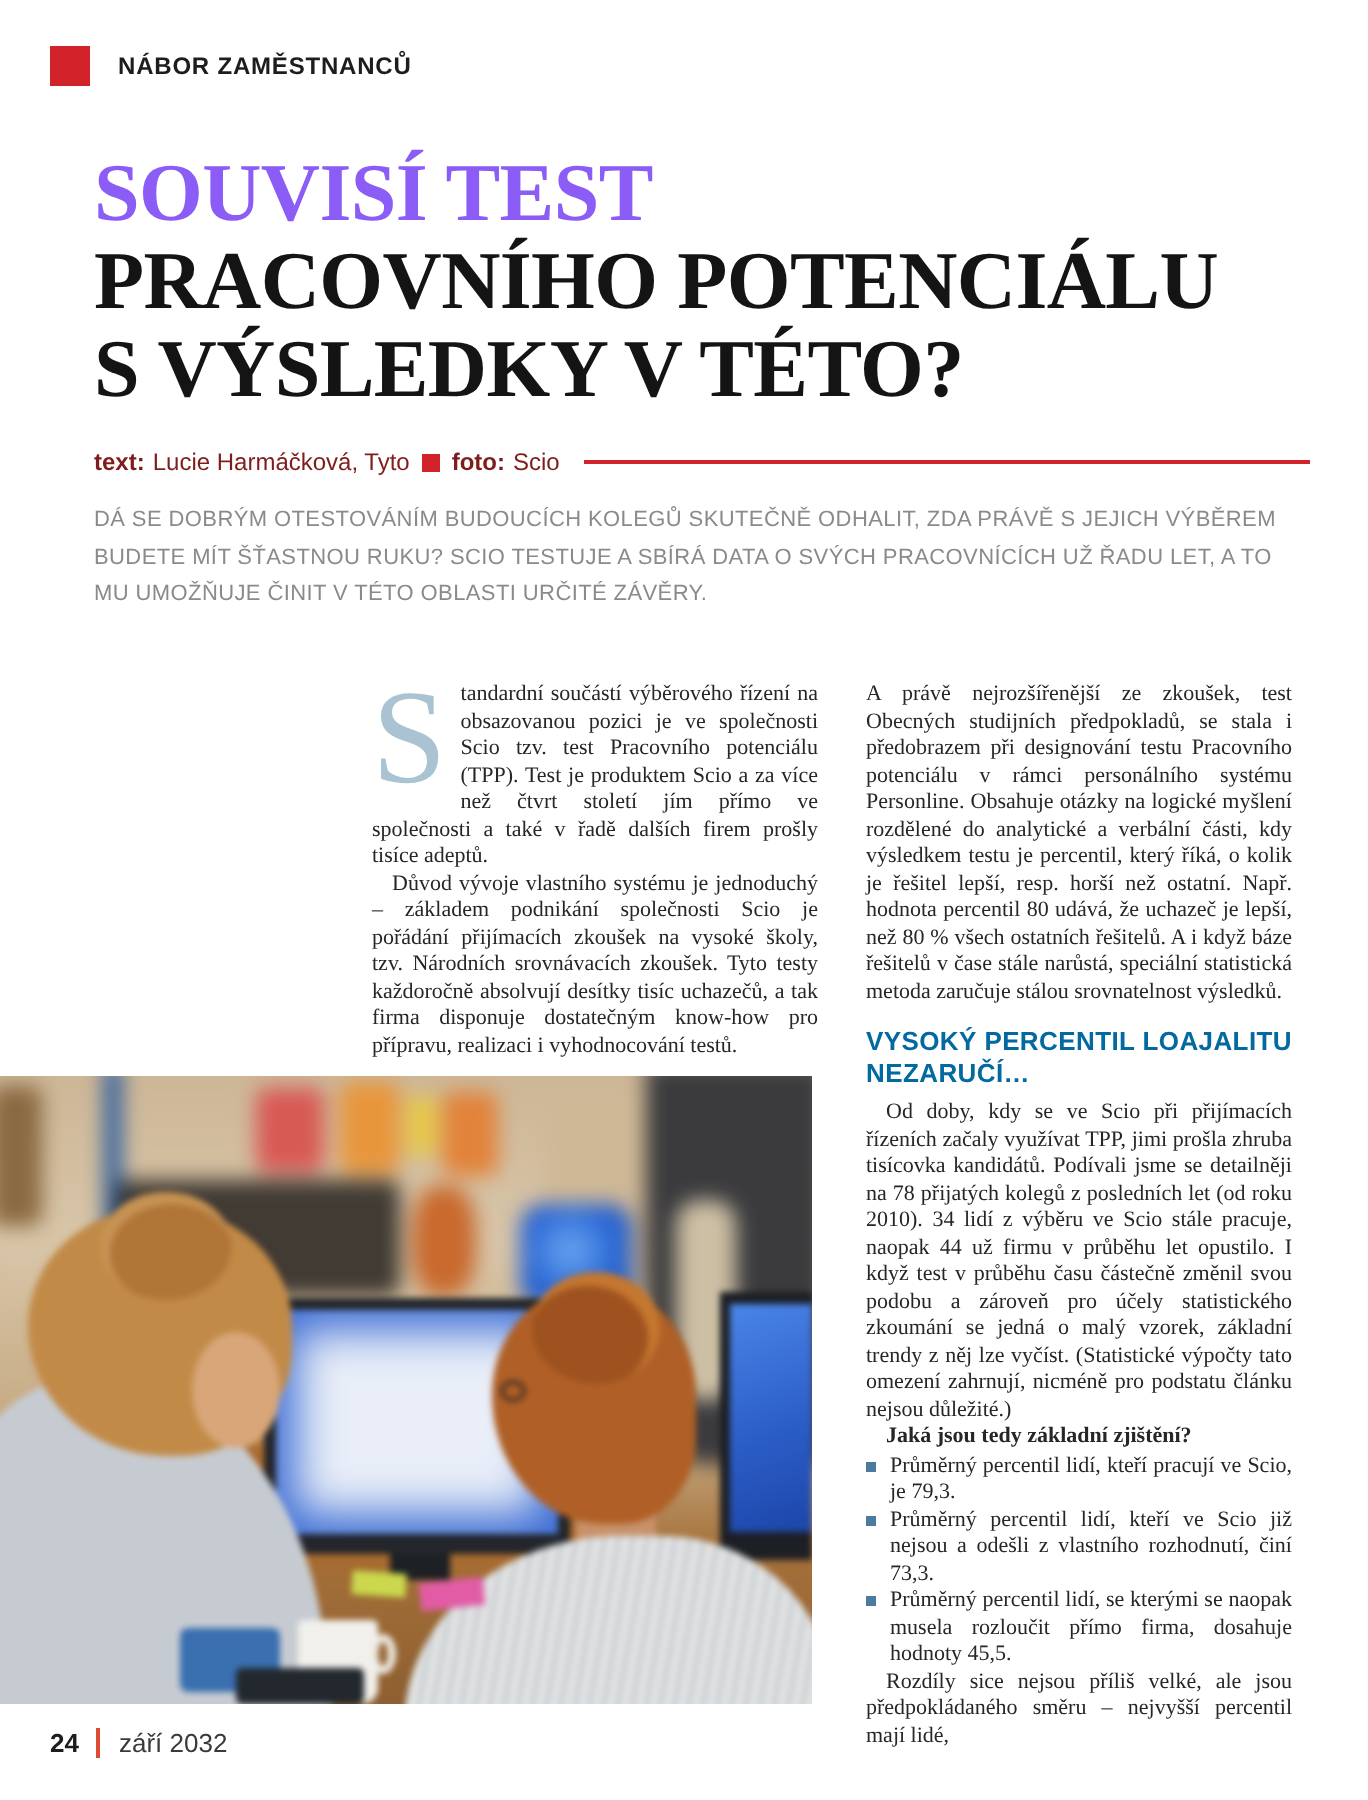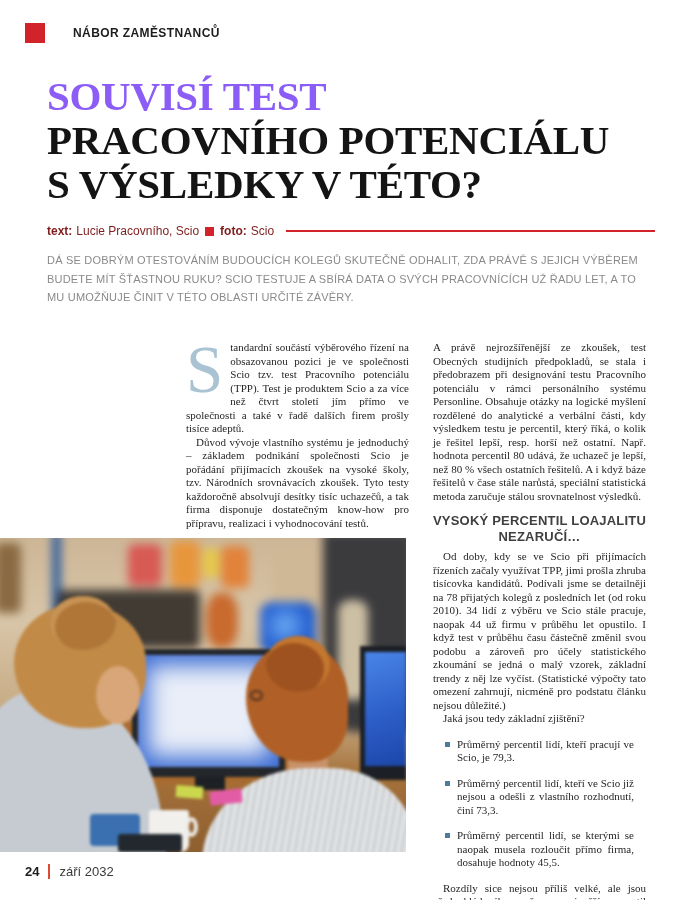"NÁBOR ZAMĚSTNANCŮ" .kicker-label { margin-left: 28px -> 14px }
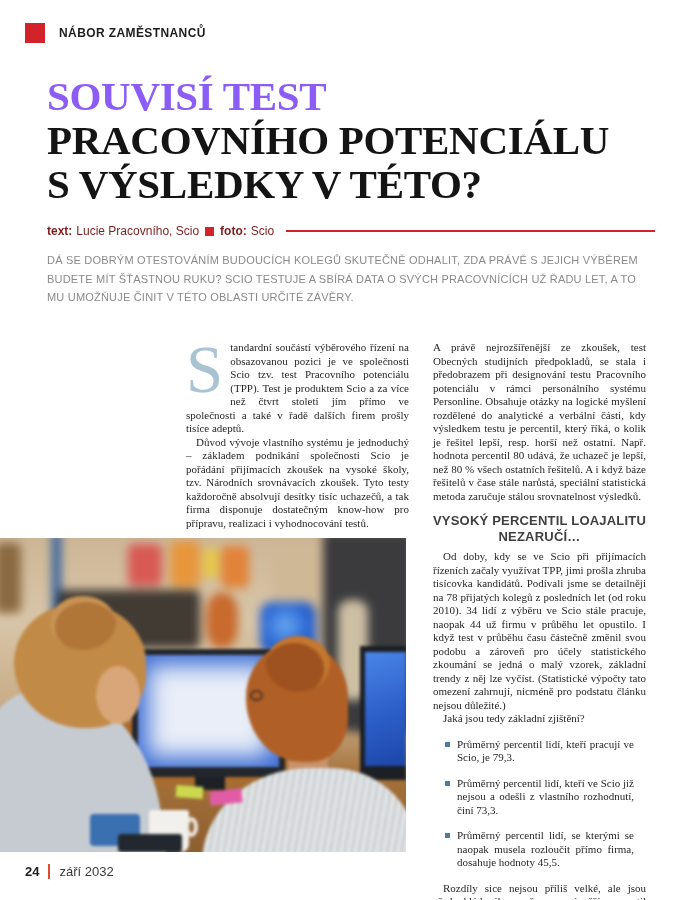"Lucie Pracovního, Scio" span.val { text: Pracovního, Scio -> Harmáčková, Tyto }
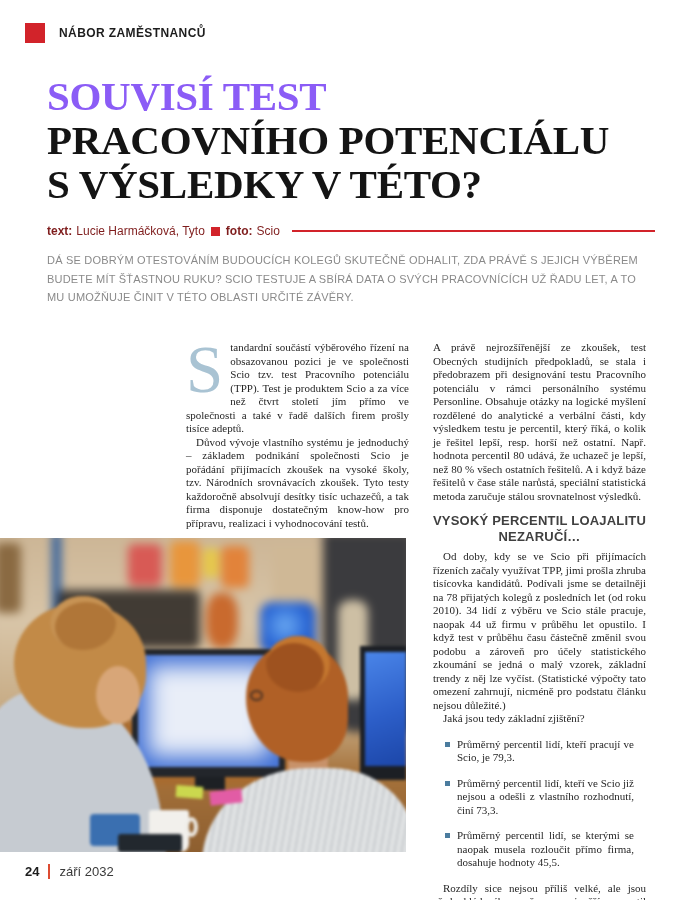"VYSOKÝ PERCENTIL LOAJALITU NEZARUČÍ…" .subhead { color: #404040 -> #0369a1; text-align: center -> left }
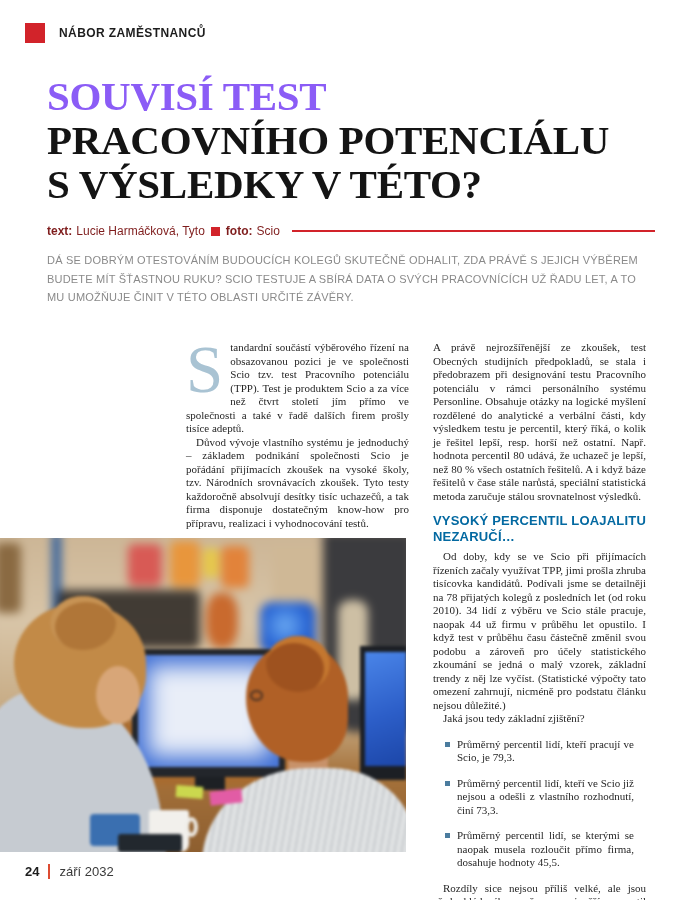"Jaká jsou tedy základní zjištění?" .findings-heading { font-weight: normal -> bold }
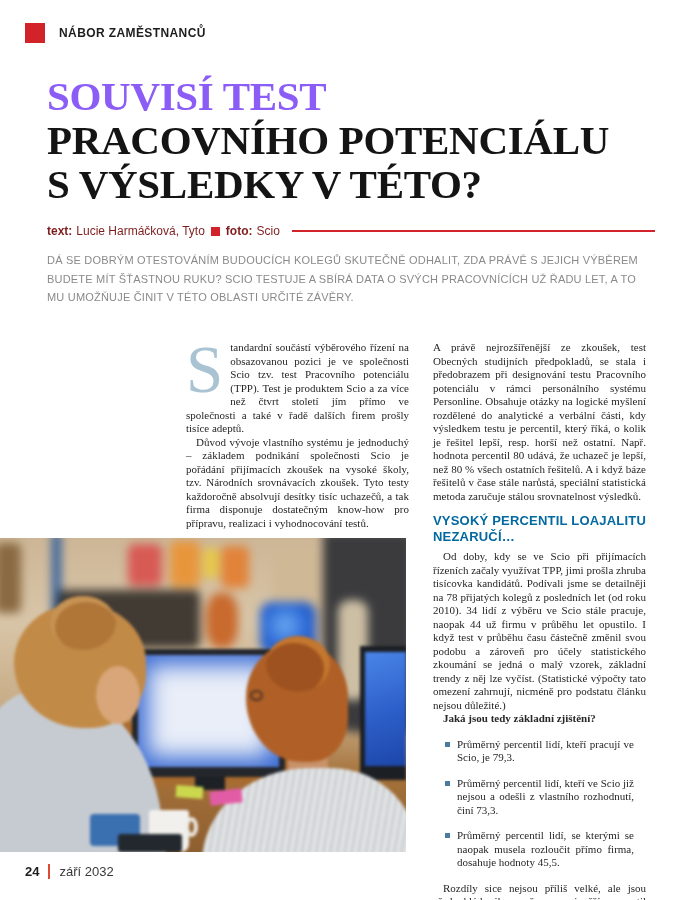"Průměrný percentil lidí, kteří pracují" .bullet-list li { margin: 12px -> 0 }
